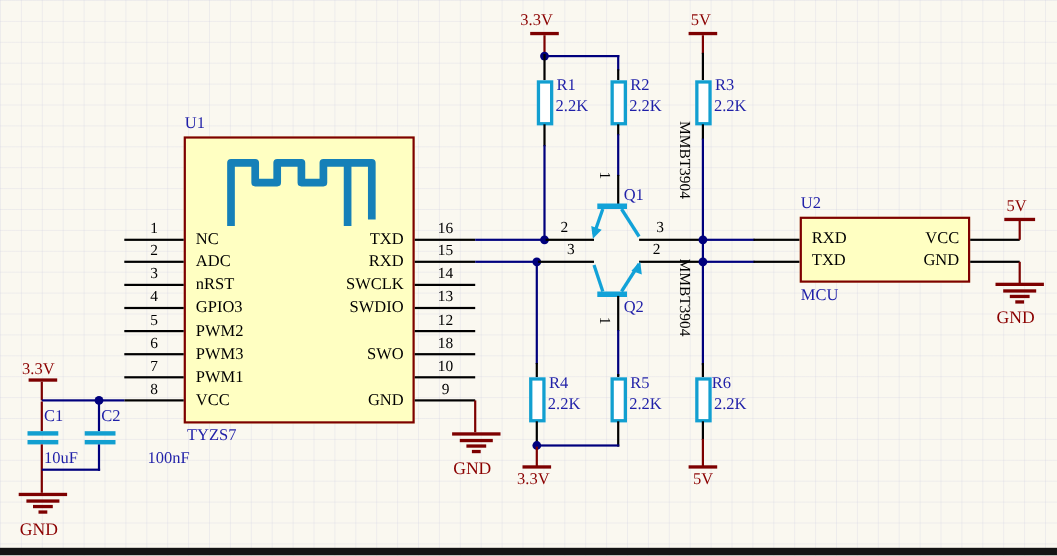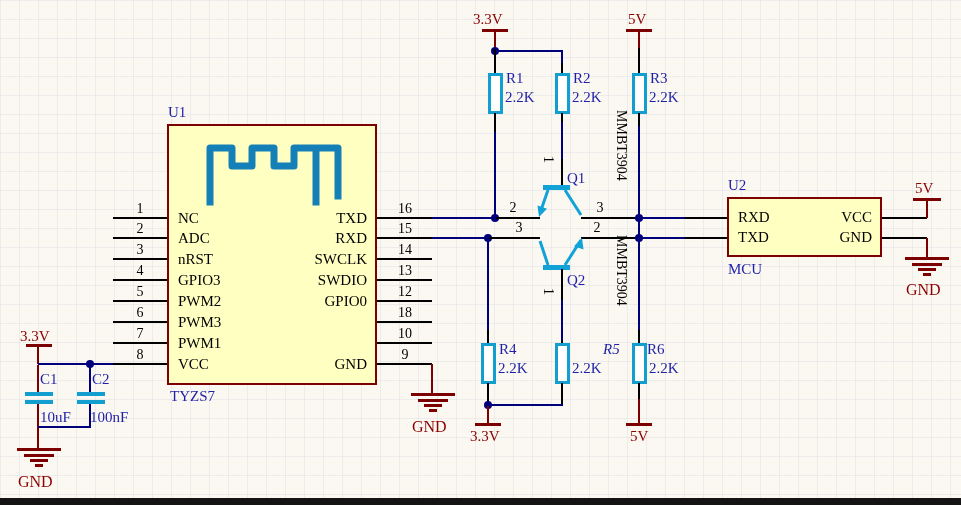"GPIO0" div.t { html: <div>GPIO0</div> -> none }
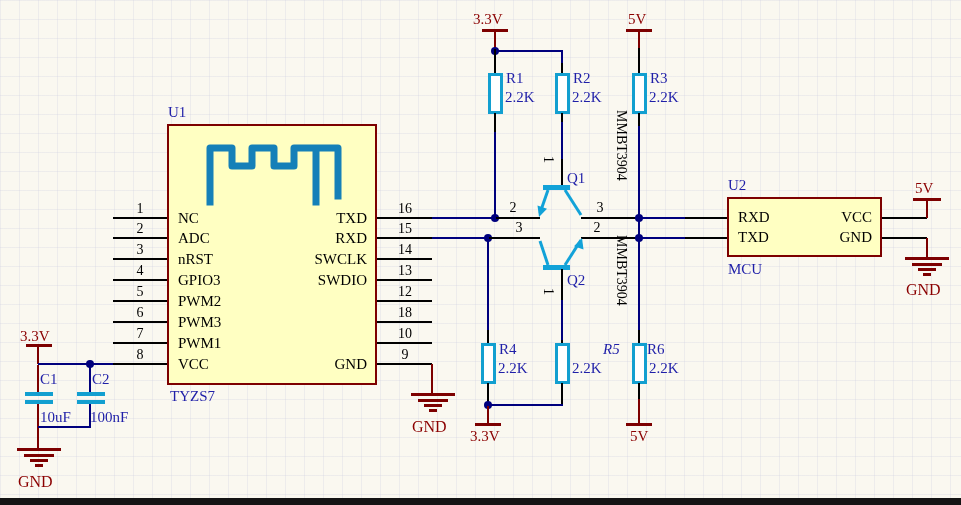"SWO" div.t { html: none -> <div>SWO</div> }
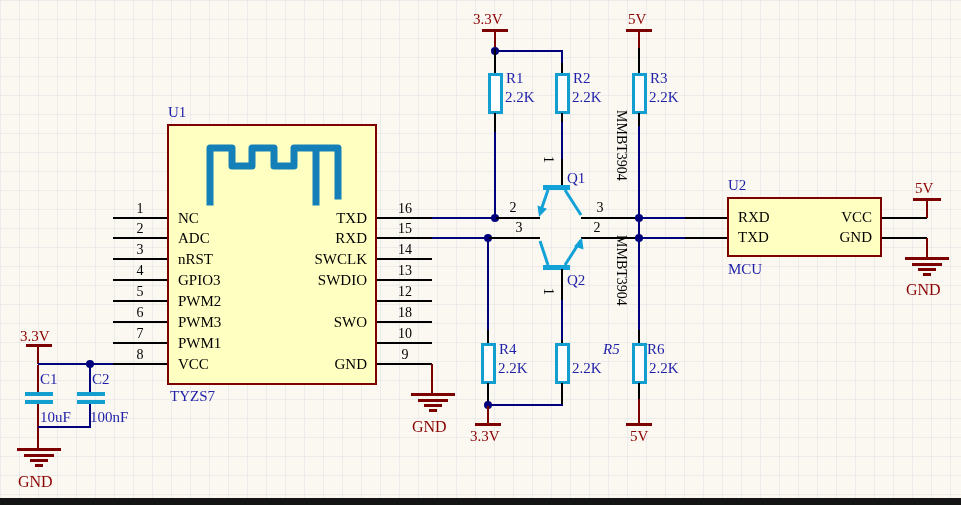"R5" div.t { font-style: italic -> none; left: 603px -> 573px }
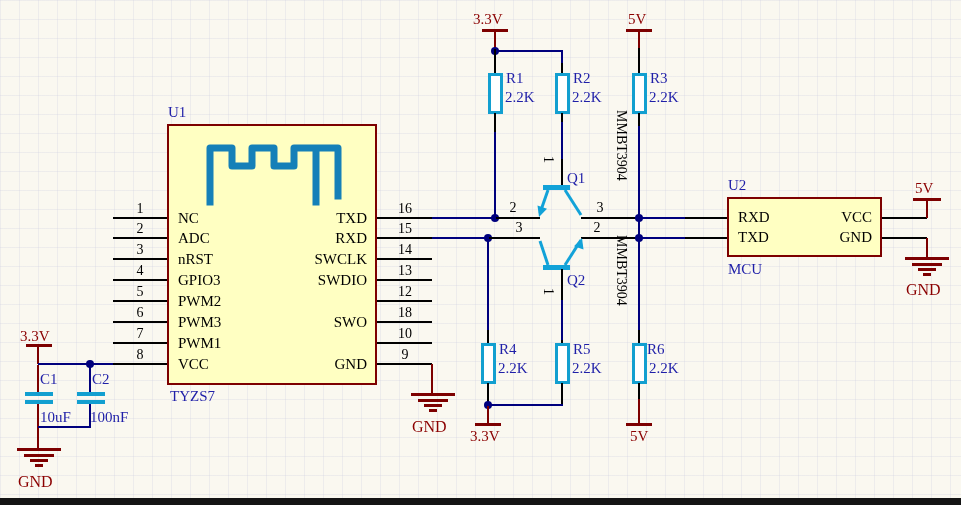"100nF" div.t { padding-left: none -> 44px }
